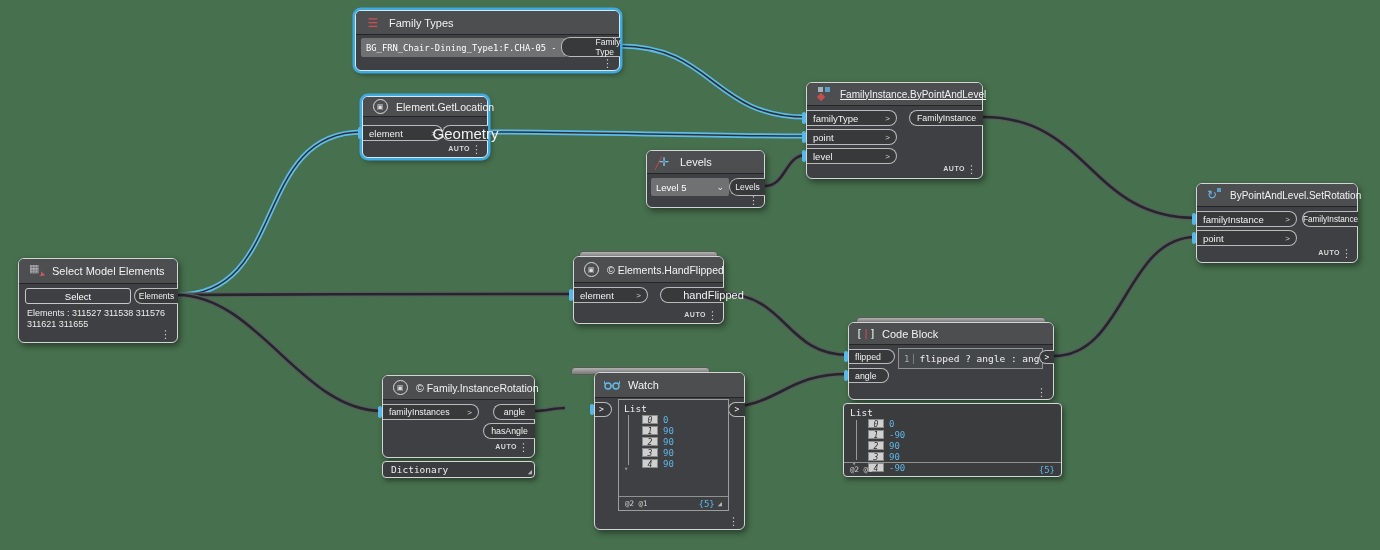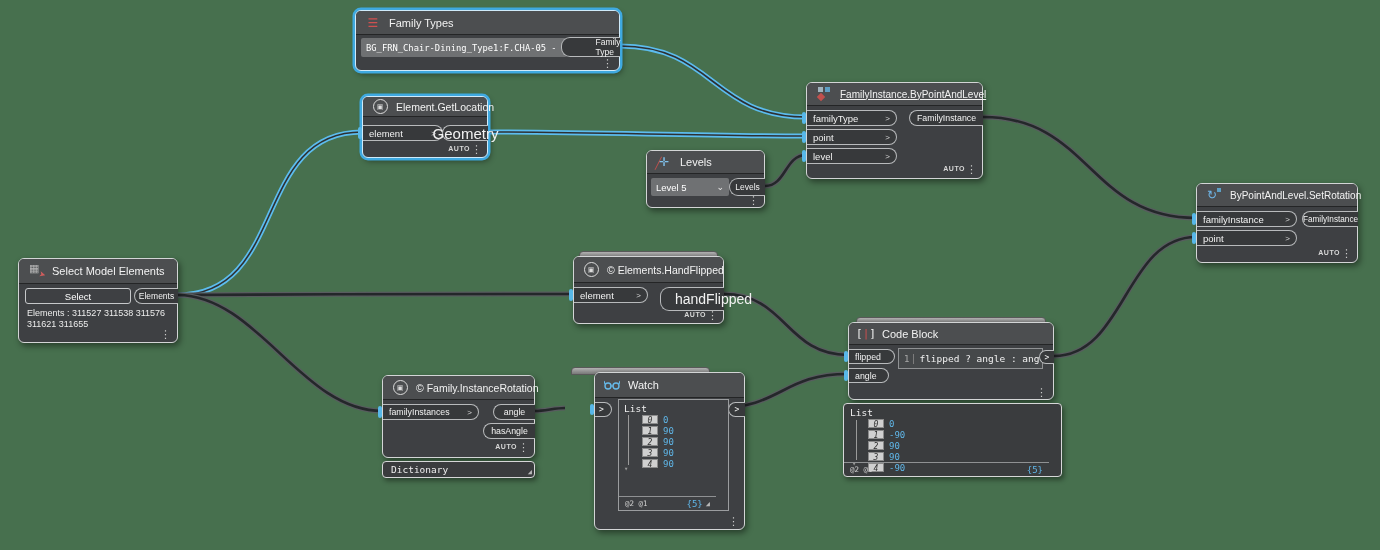"handFlipped" div.pill { font-size: 14px -> 11px; height: 24px -> 16px }
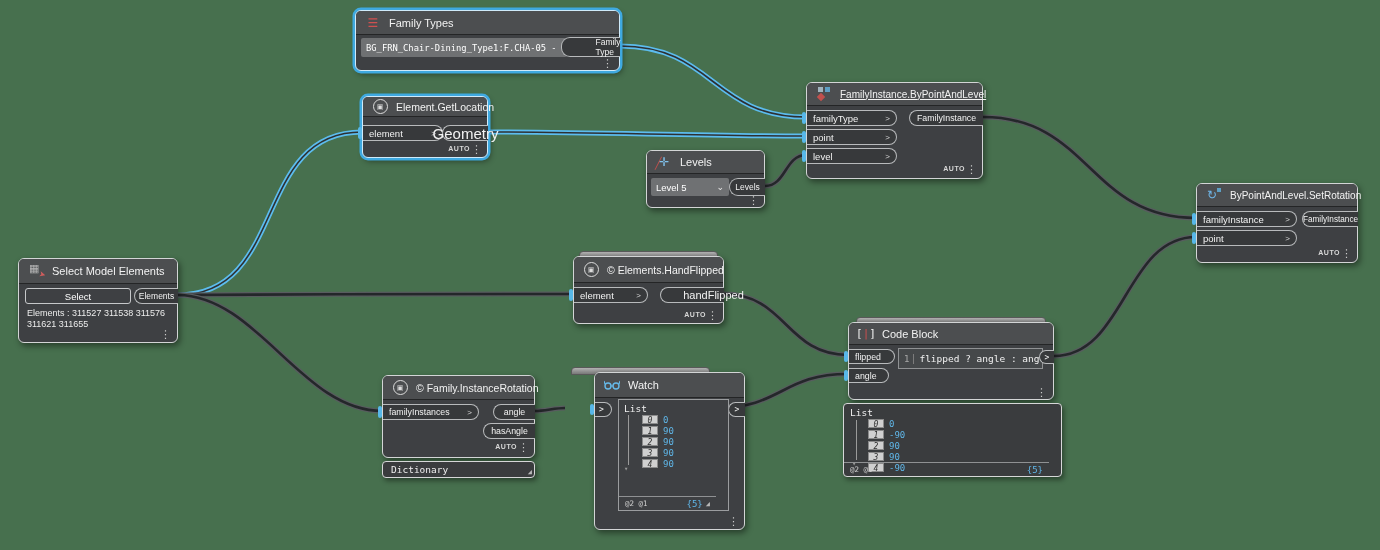"@2 @1" .lbar { right: 12px -> 0 }
